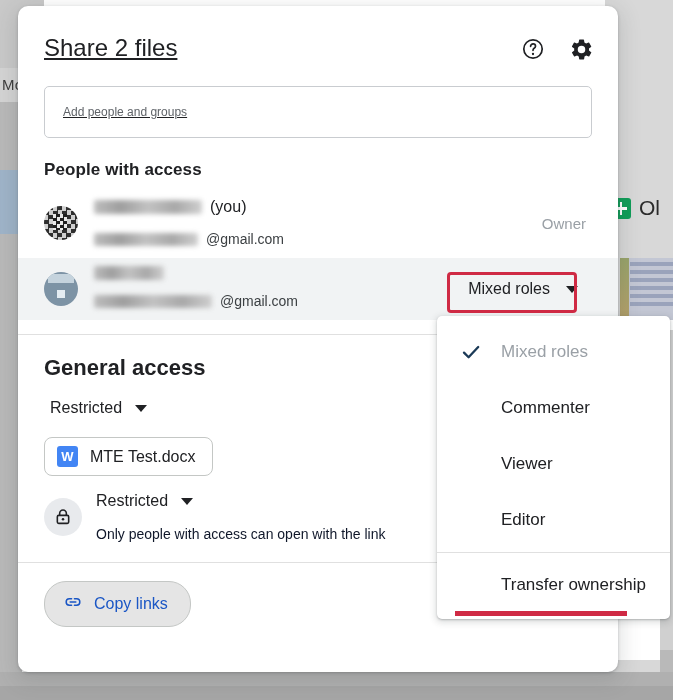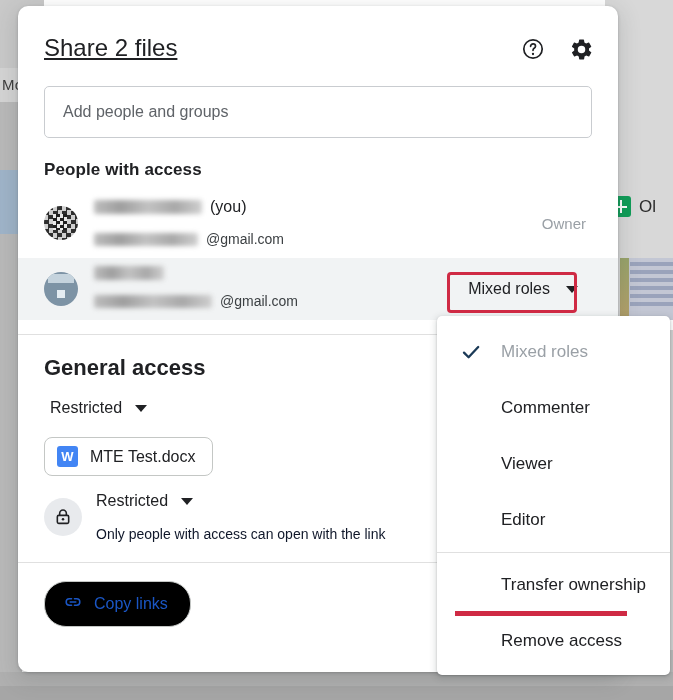"Add people and groups" .add-field input { font-size: 16px -> 12px; text-decoration: none -> underline }
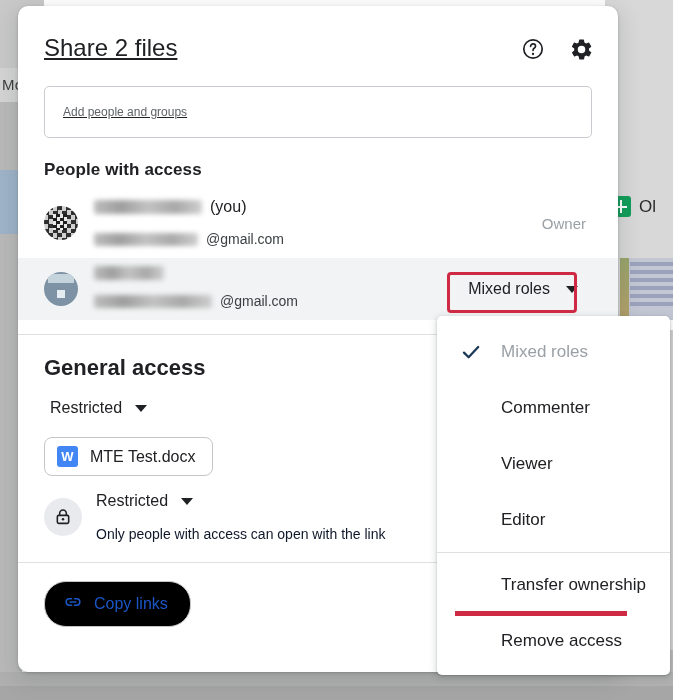"Ol" .bg-file-name { font-size: 17px -> 21px }
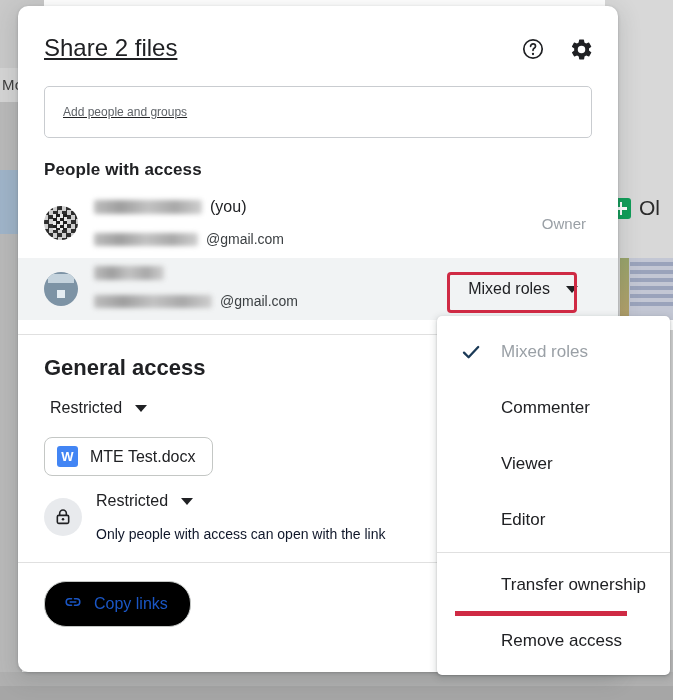"Copy links" .copy-links-btn { background: #000000 -> #e5e5e5 }
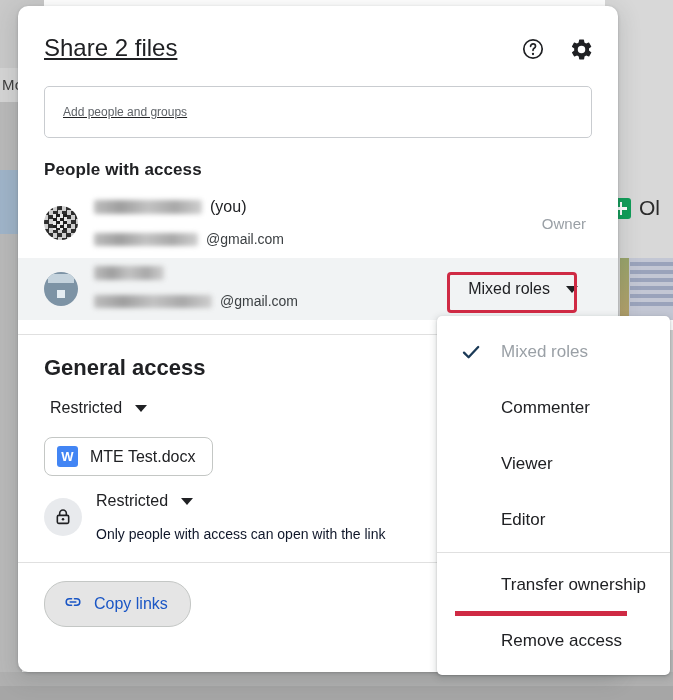"Remove access" div.menu-item { html: <div> <span>Remove access</span> </div> -> none }
